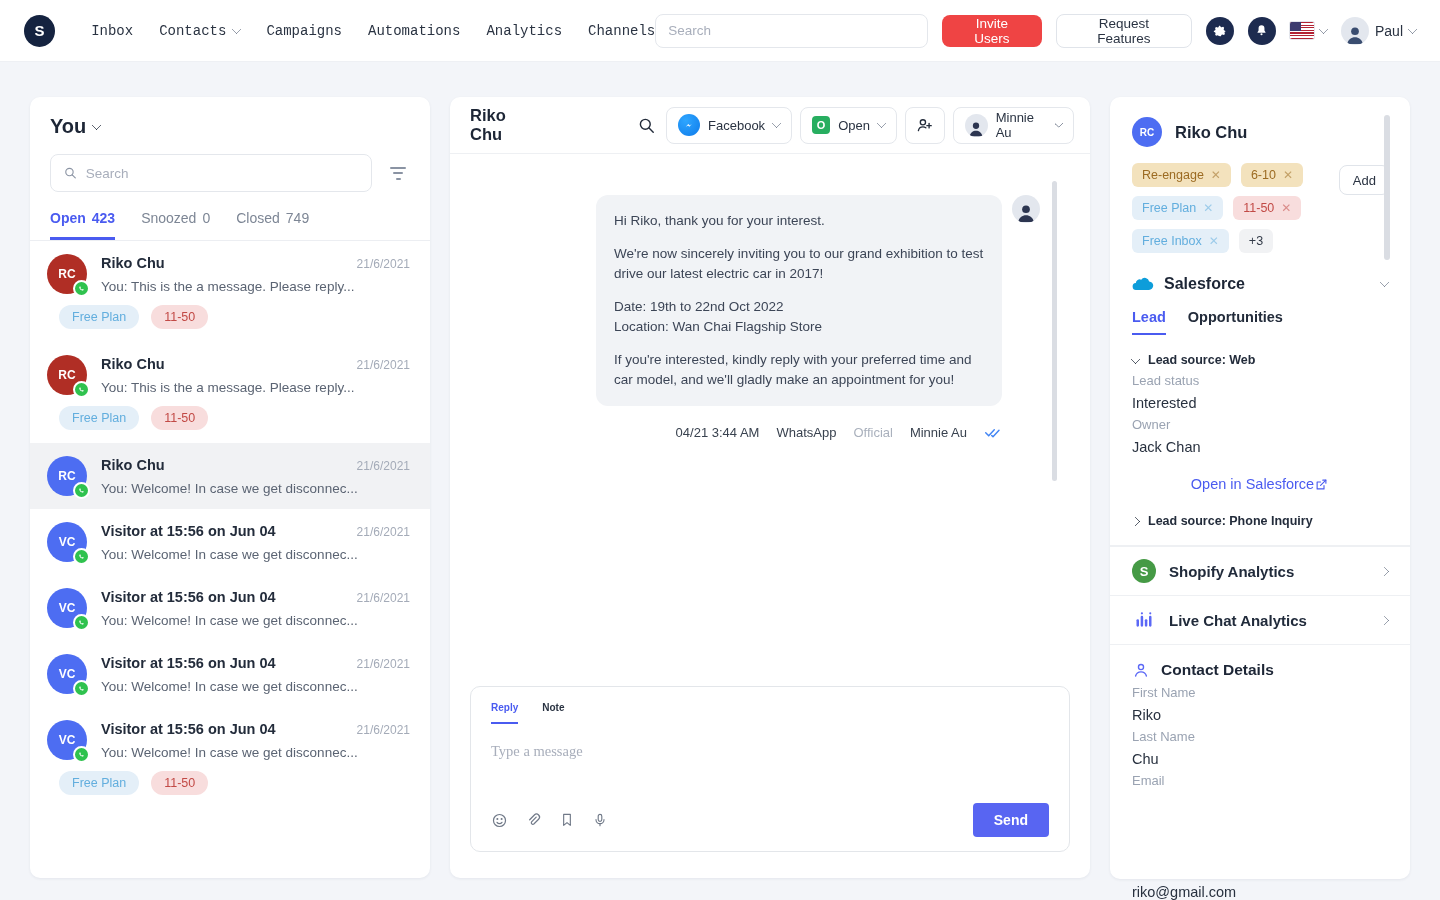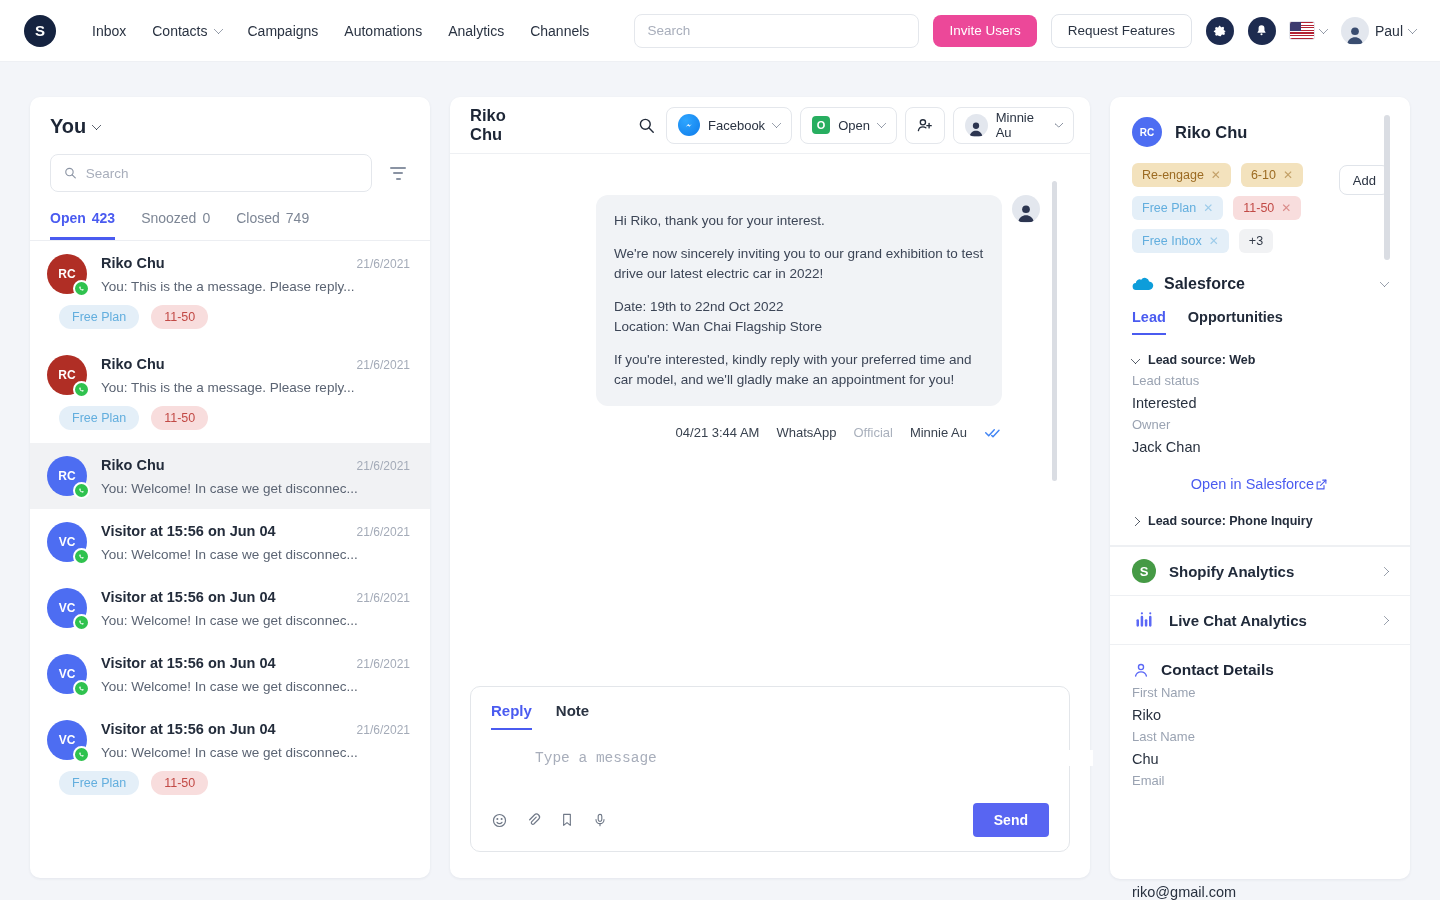"Inbox" .mainnav { font-family: none -> Liberation Mono, monospace }
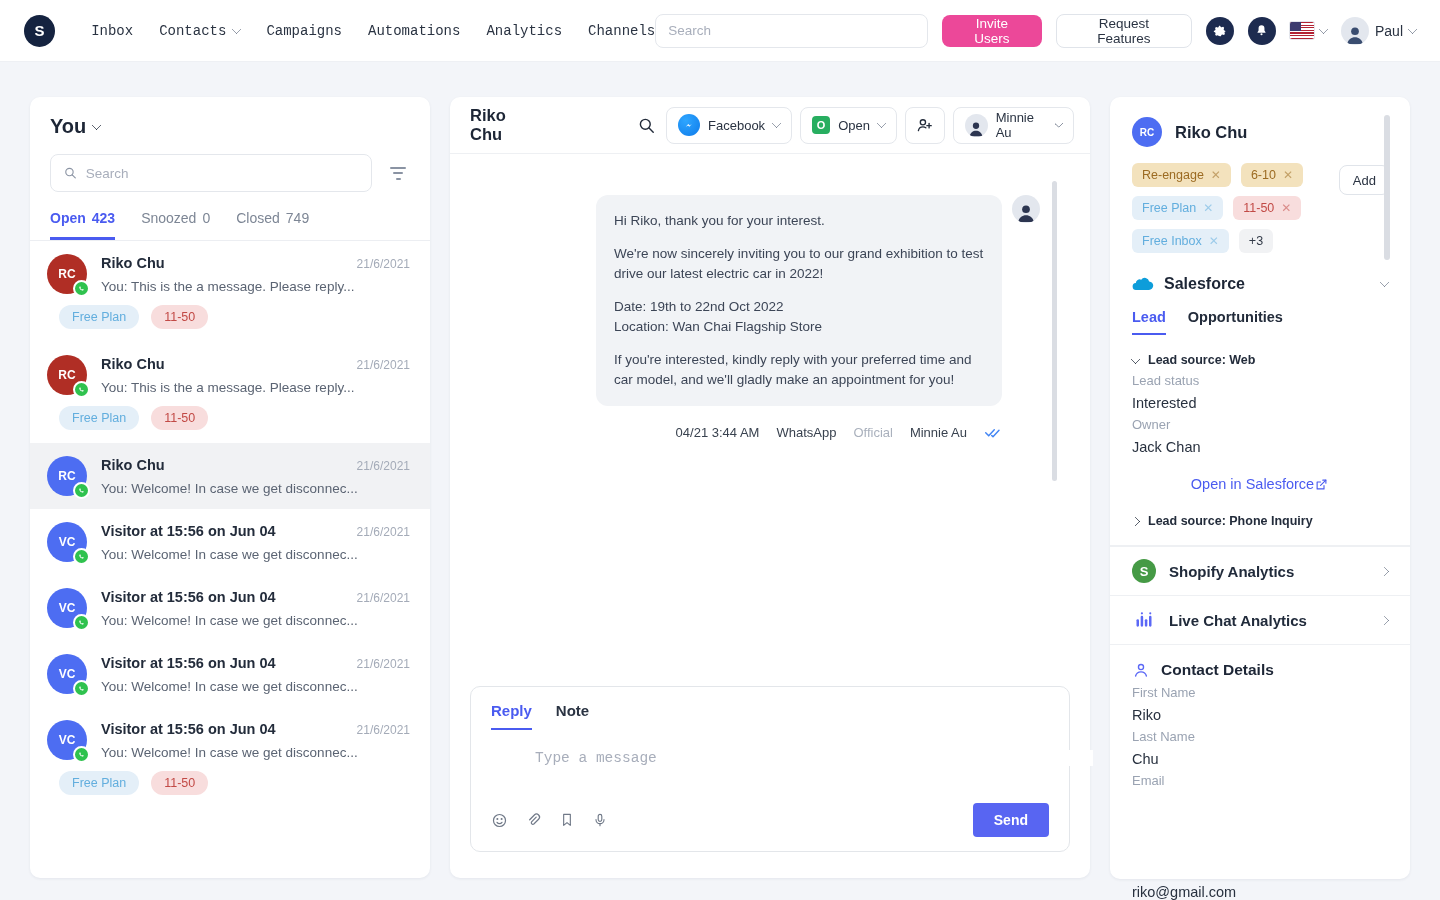"Invite Users" .btn-primary { background: #ec4899 -> #ef4444 }
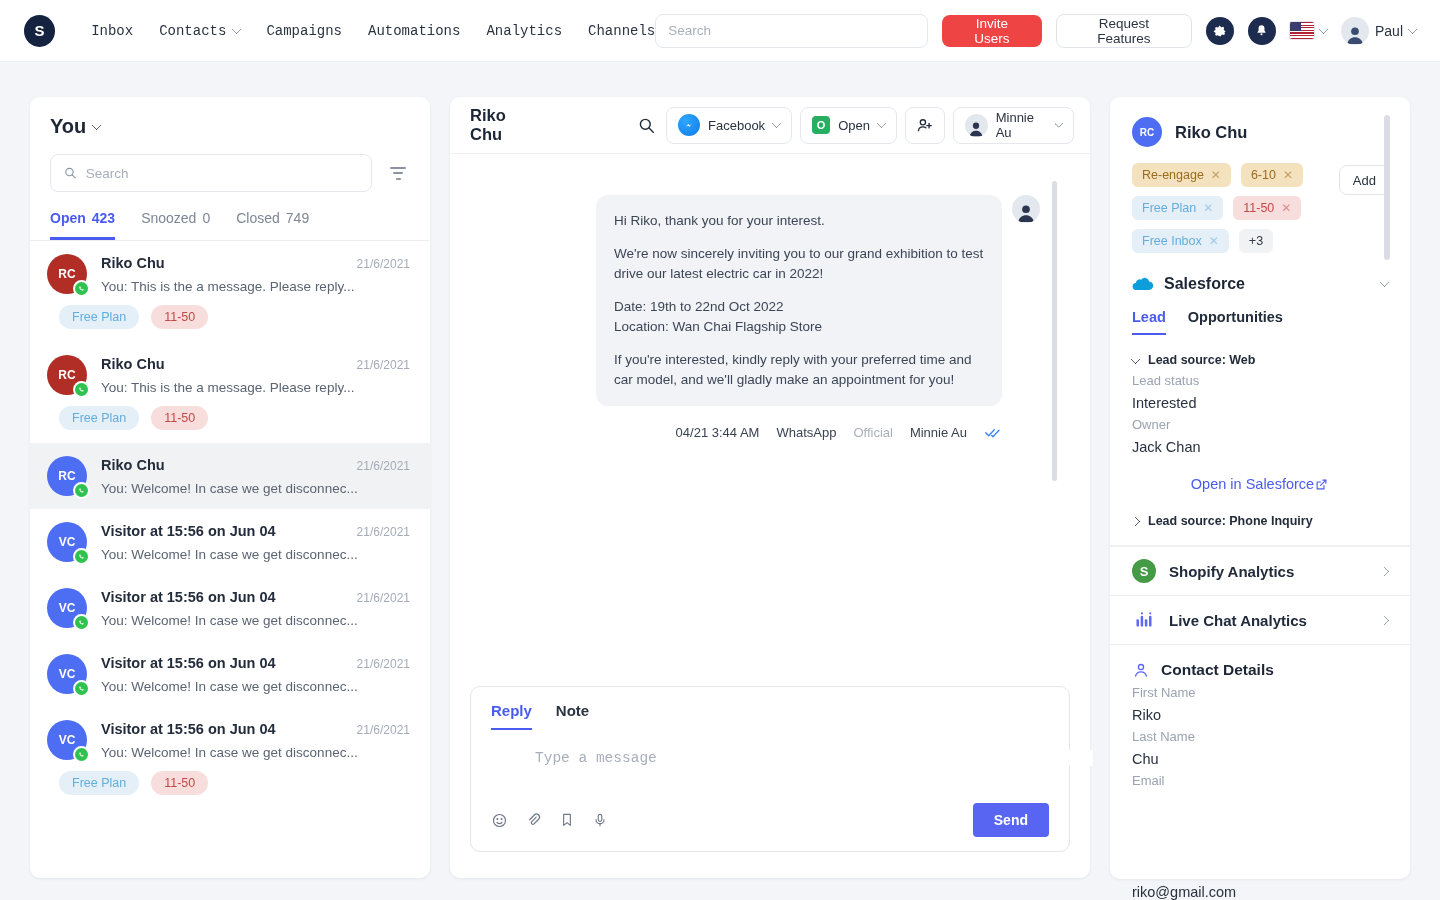"We're now sincerely inviting you" p { text: 2022 -> 2017 }
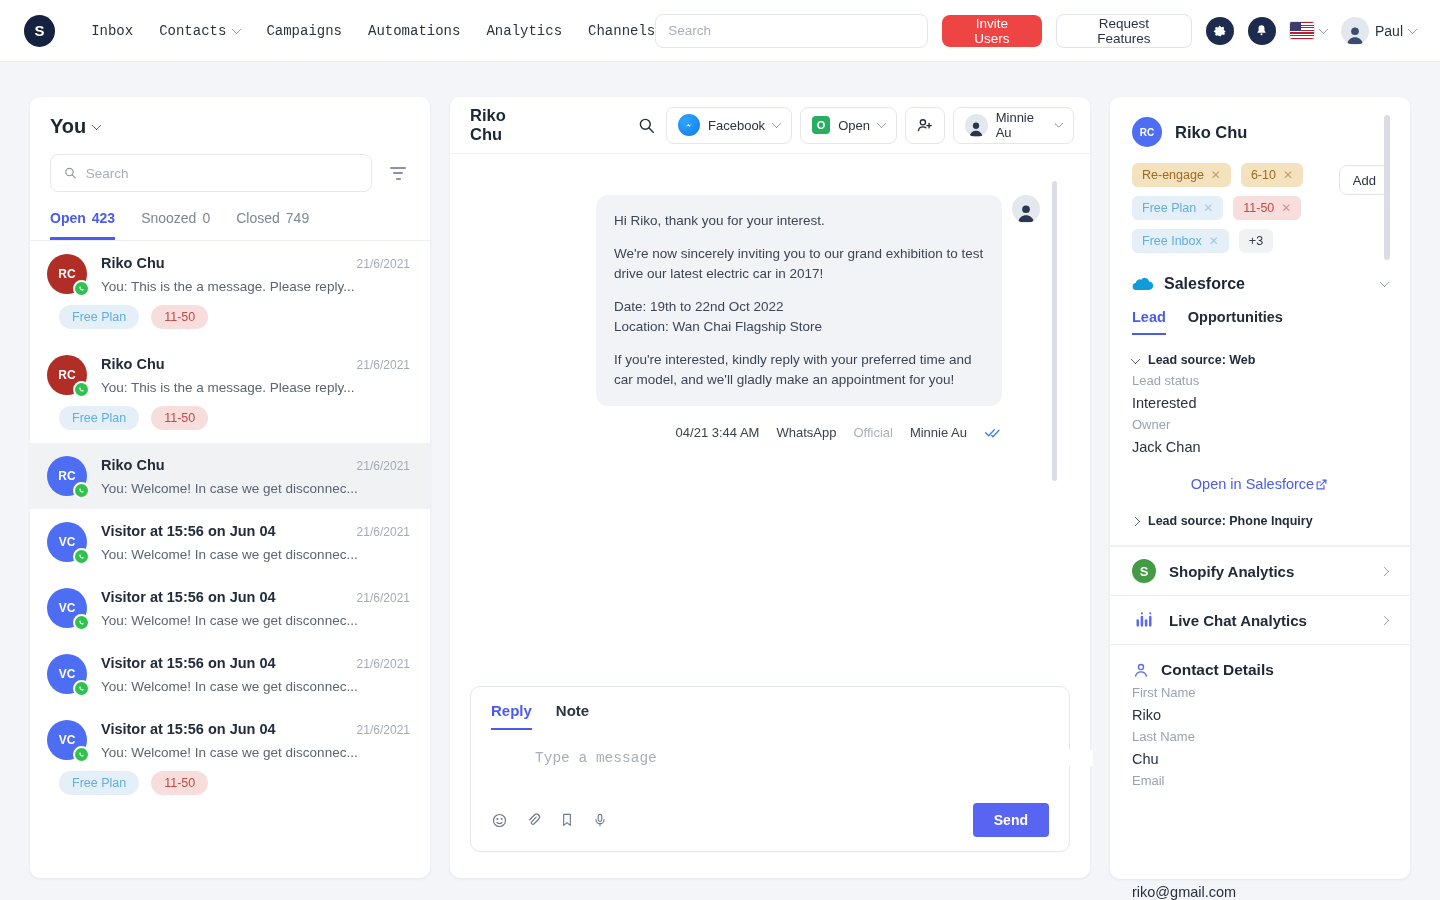"Reply" .comp-tab { font-size: 15px -> 10px }
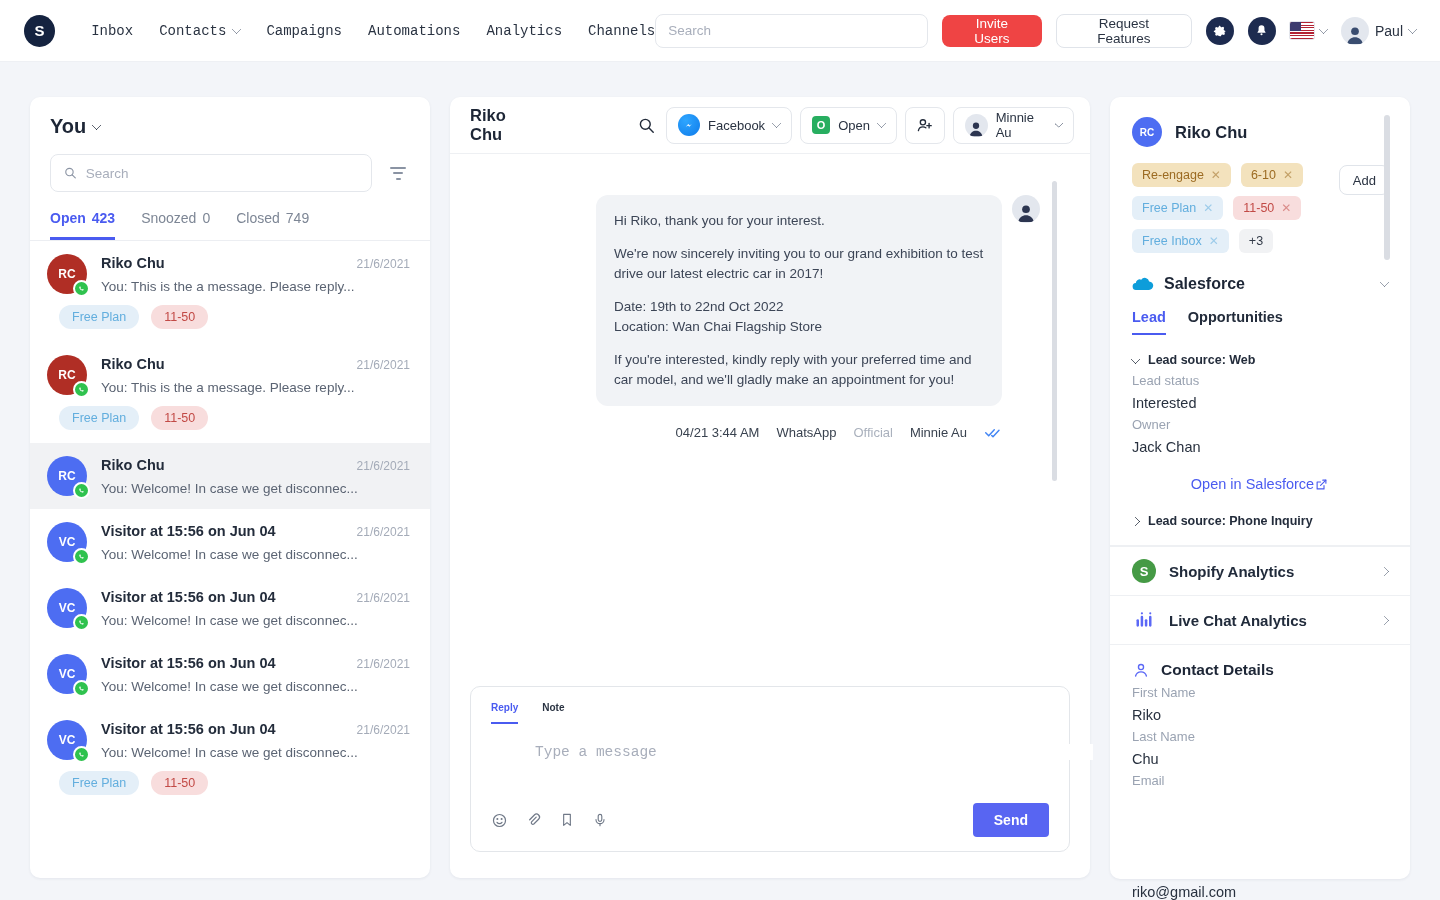"Type a message" .comp-input input { font-family: Liberation Mono, monospace -> Liberation Serif, serif; margin-left: 44px -> none }
